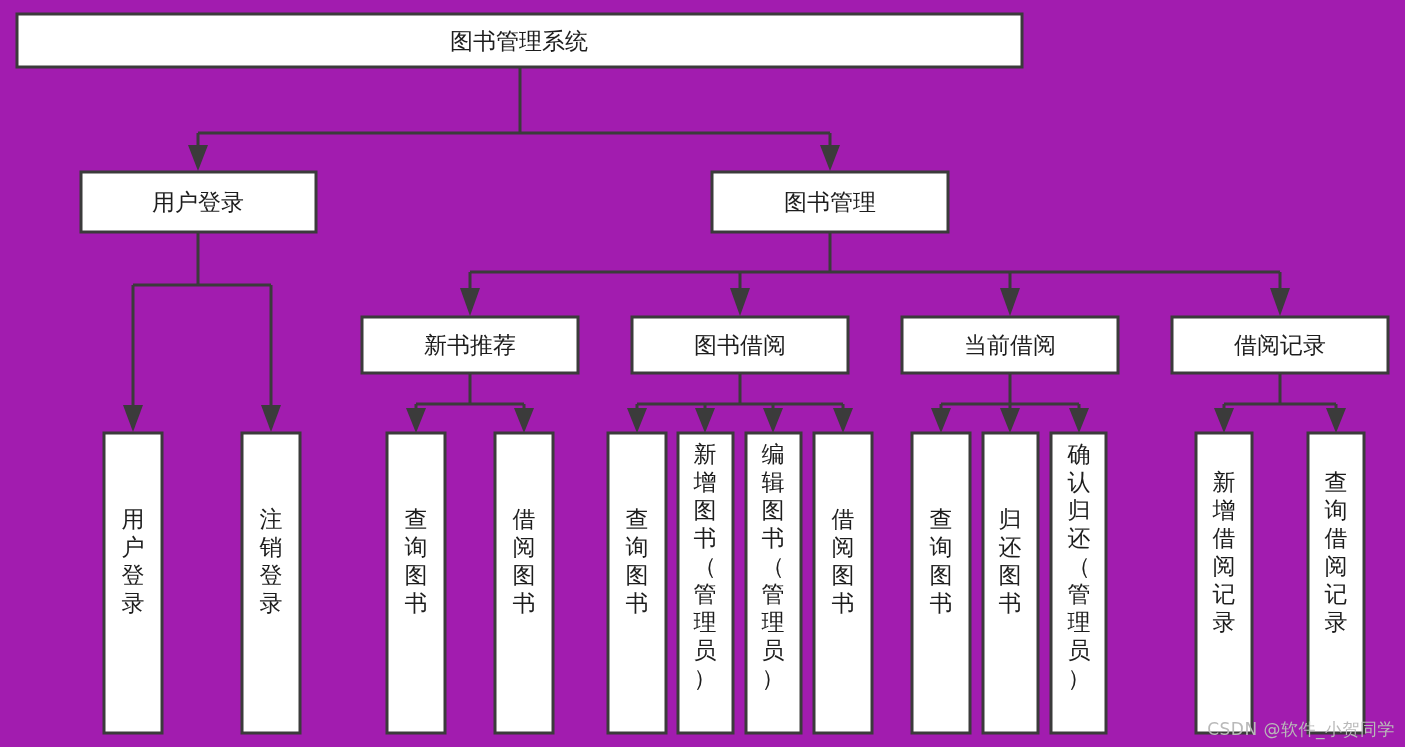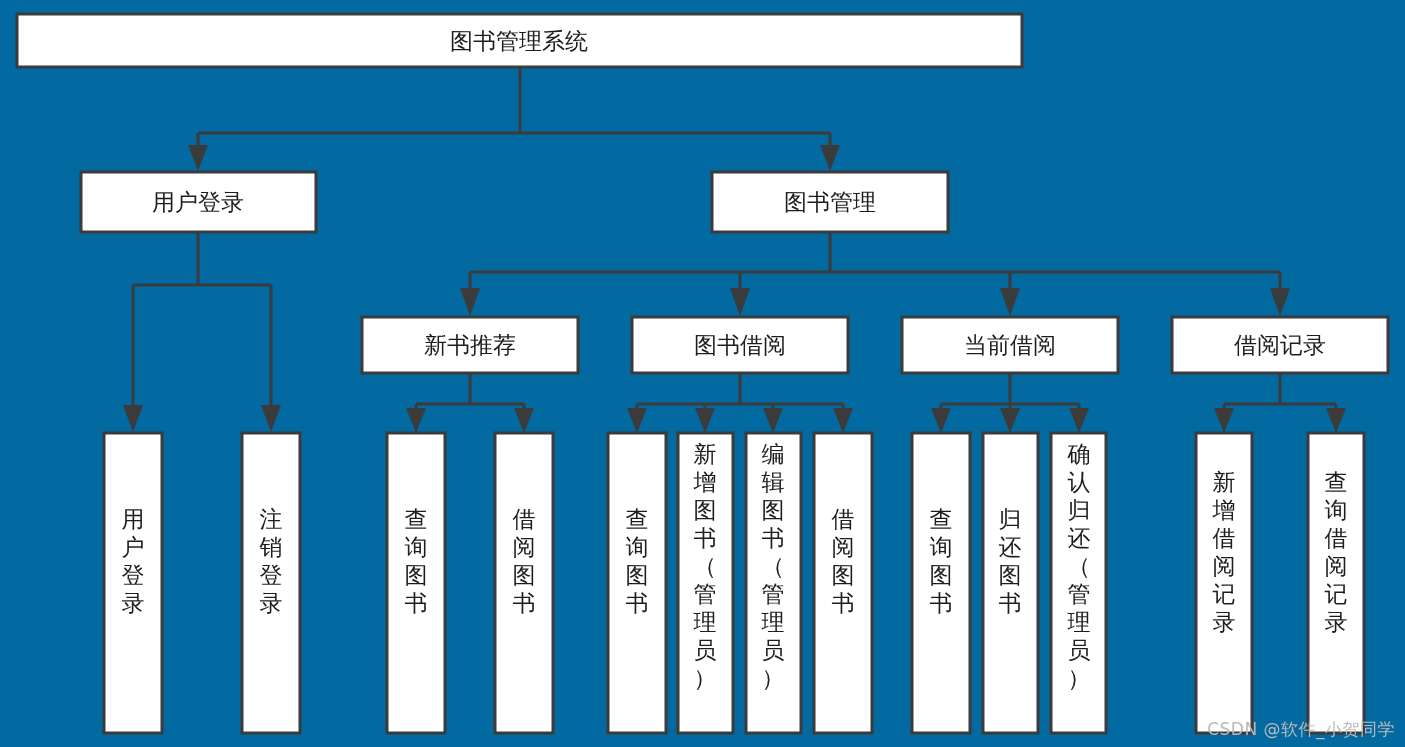"图书管理系统" #diagram-root { background: #0369a1 -> #a21caf }
